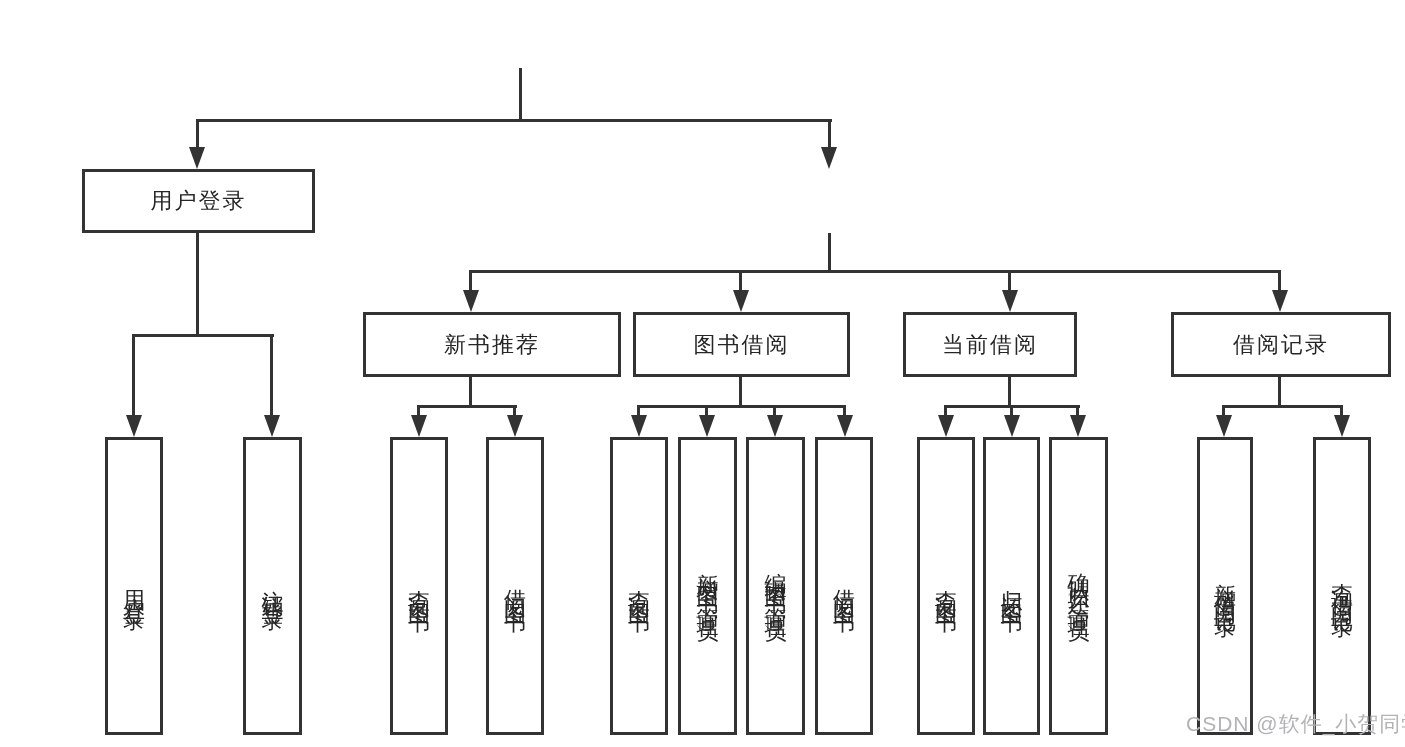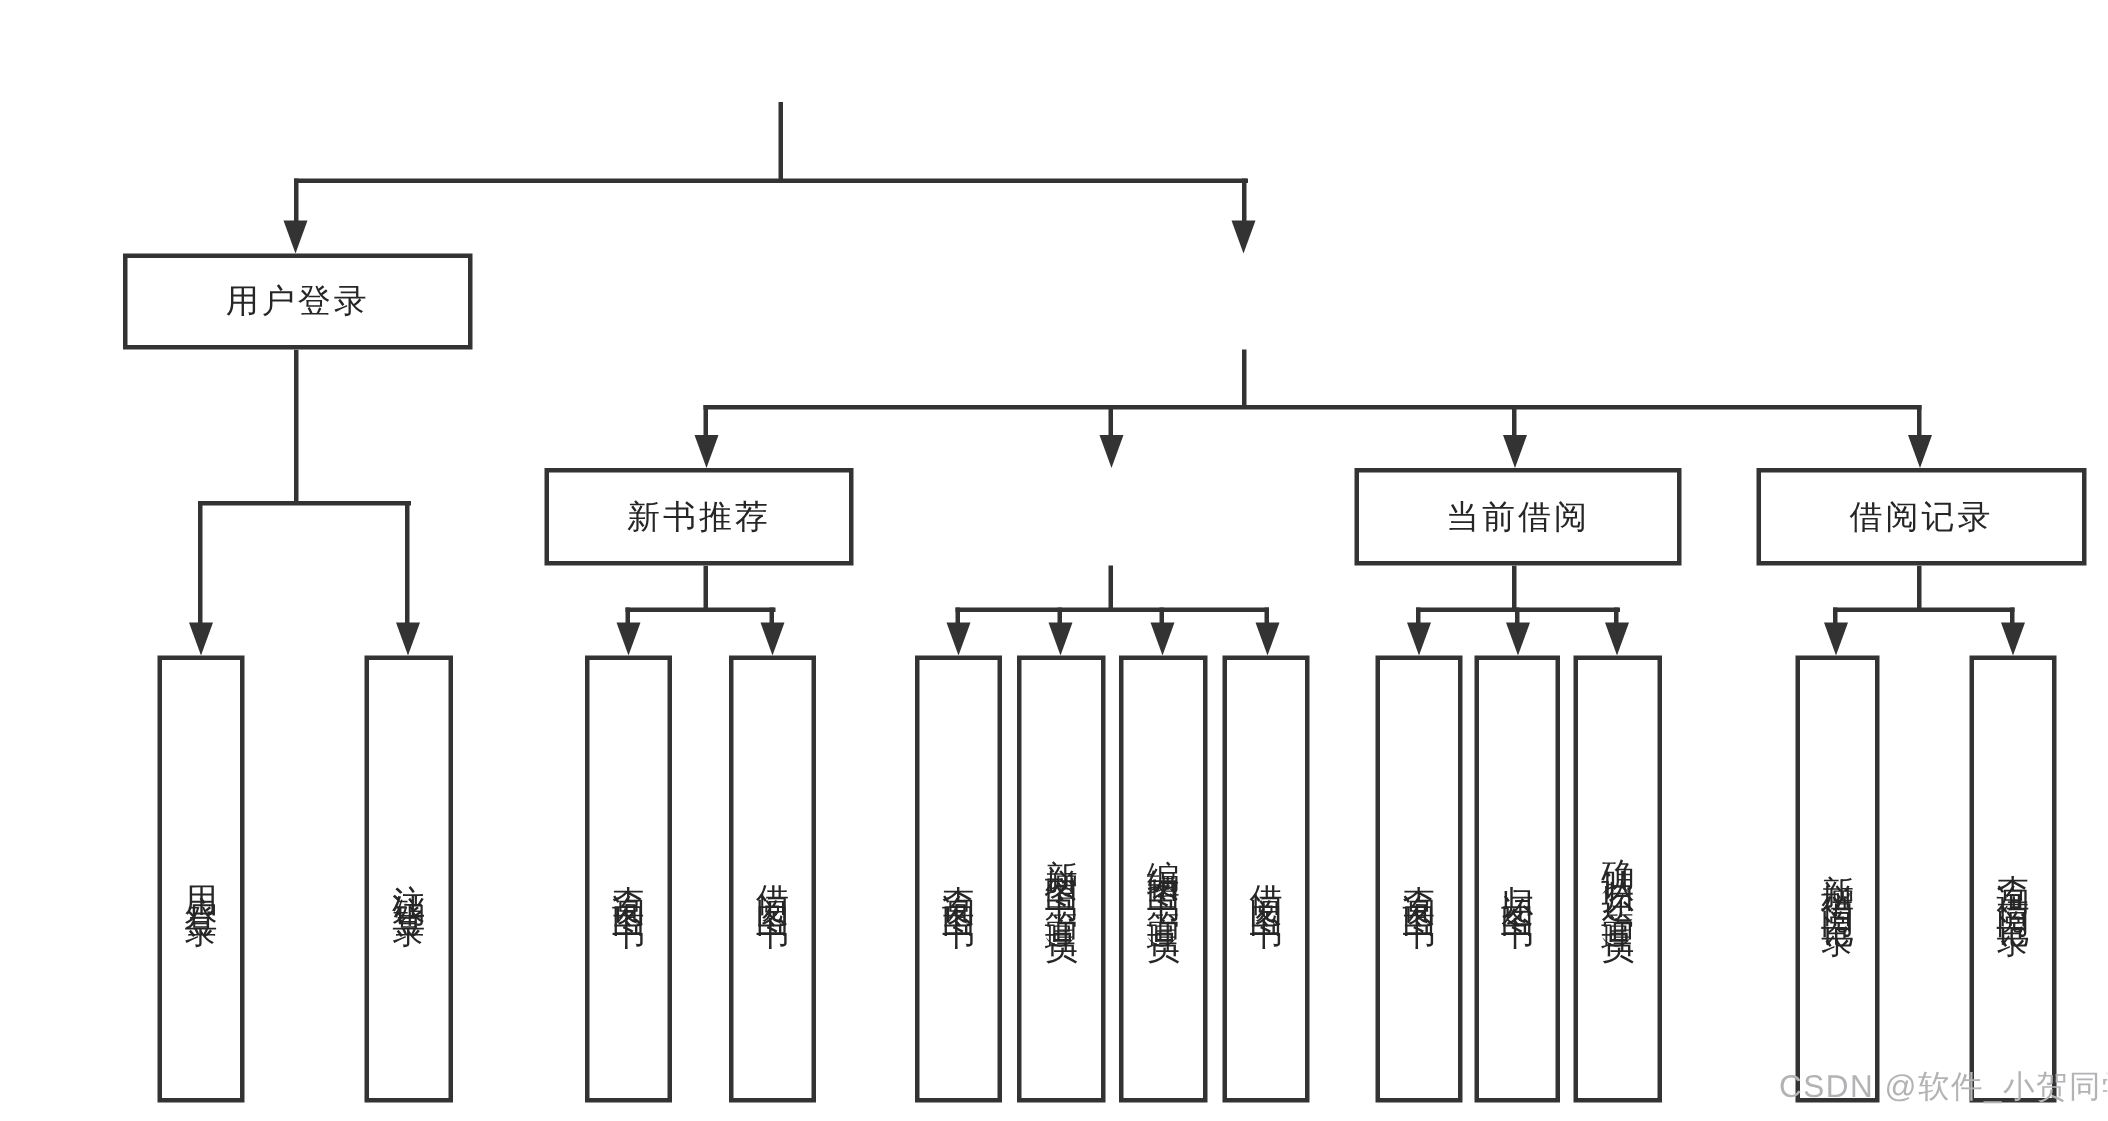"新书推荐" div.node { width: 206px -> 258px }
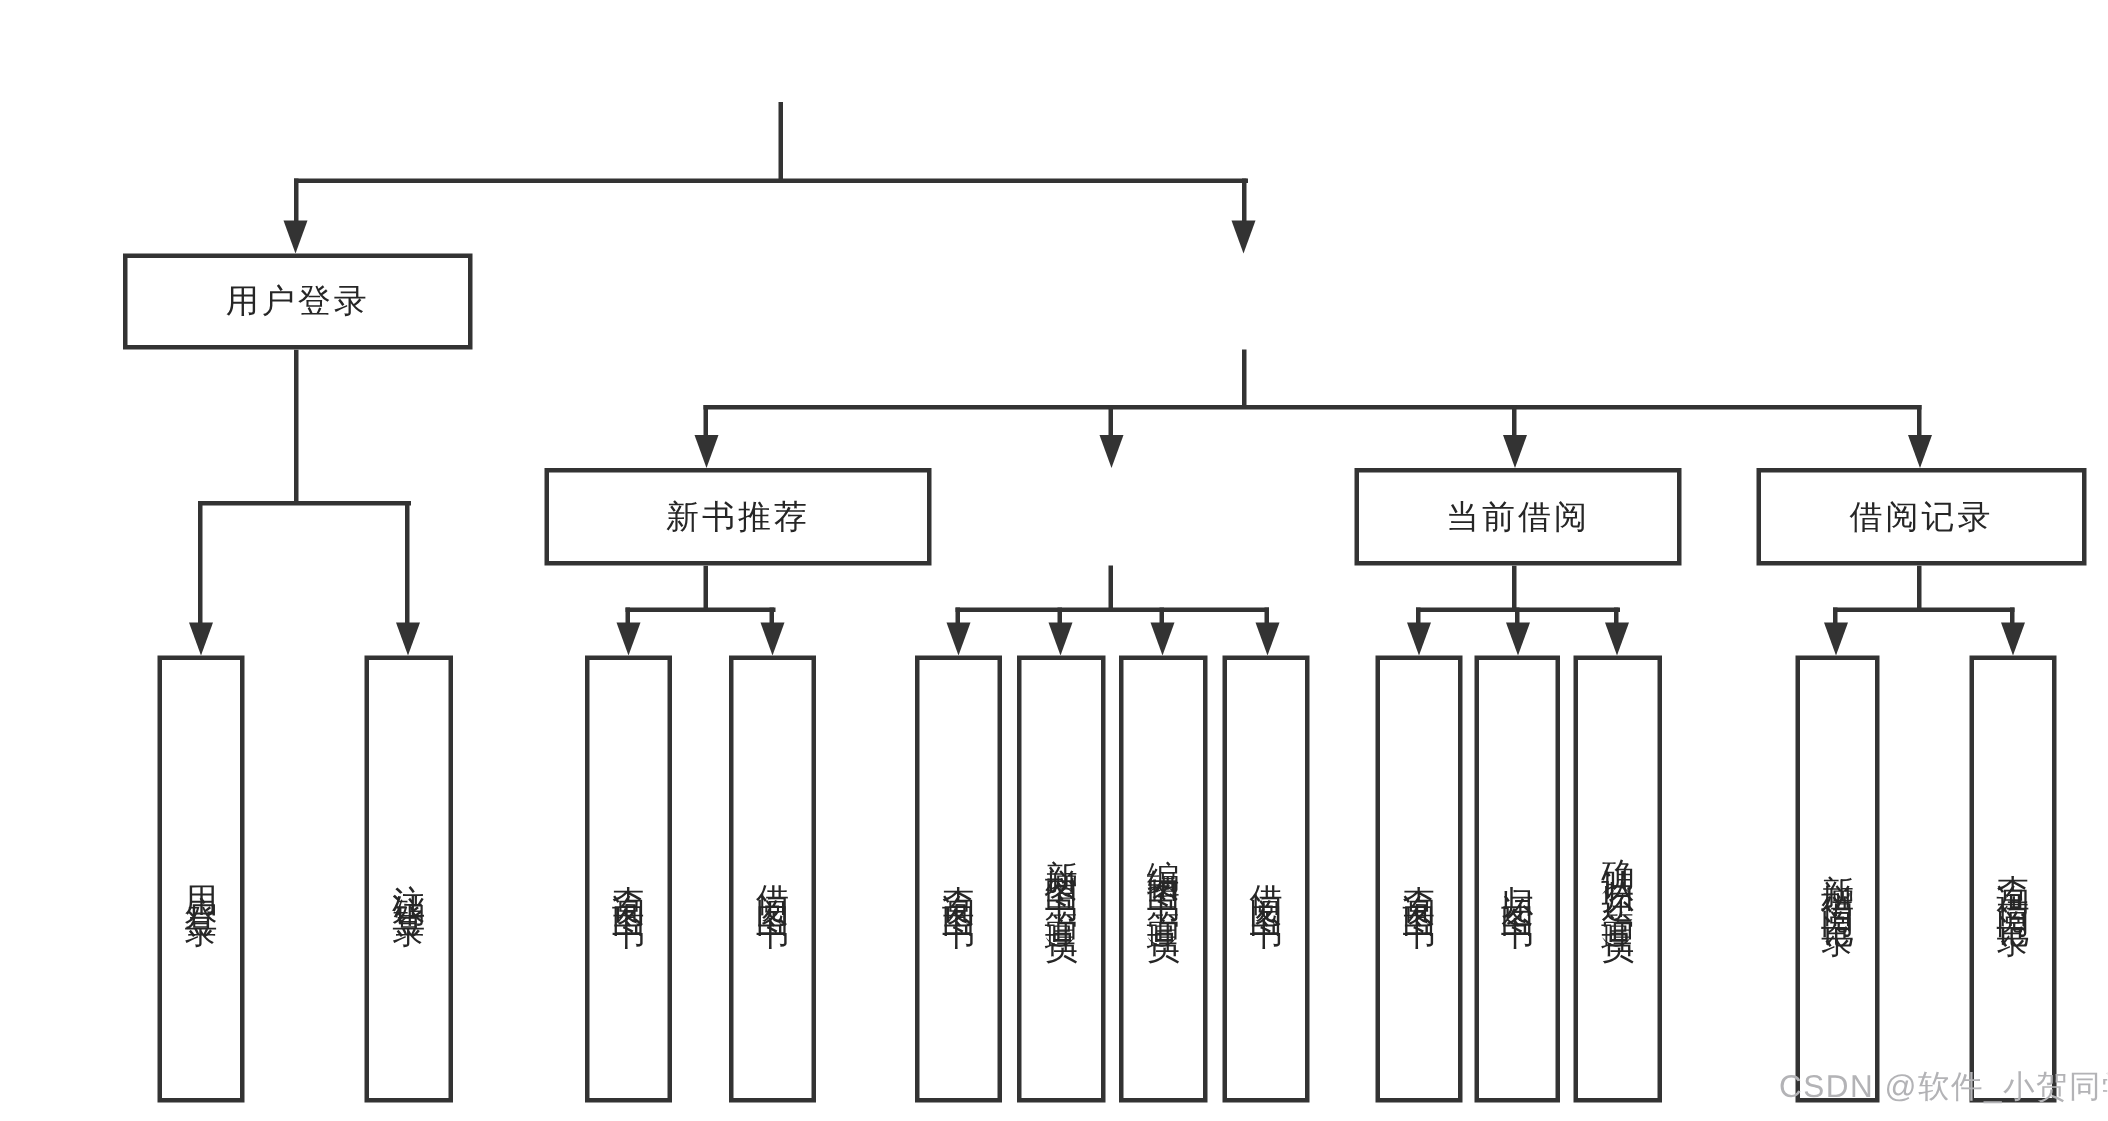"图书借阅" div.node { html: none -> <div> <span>图书借阅</span> </div> }
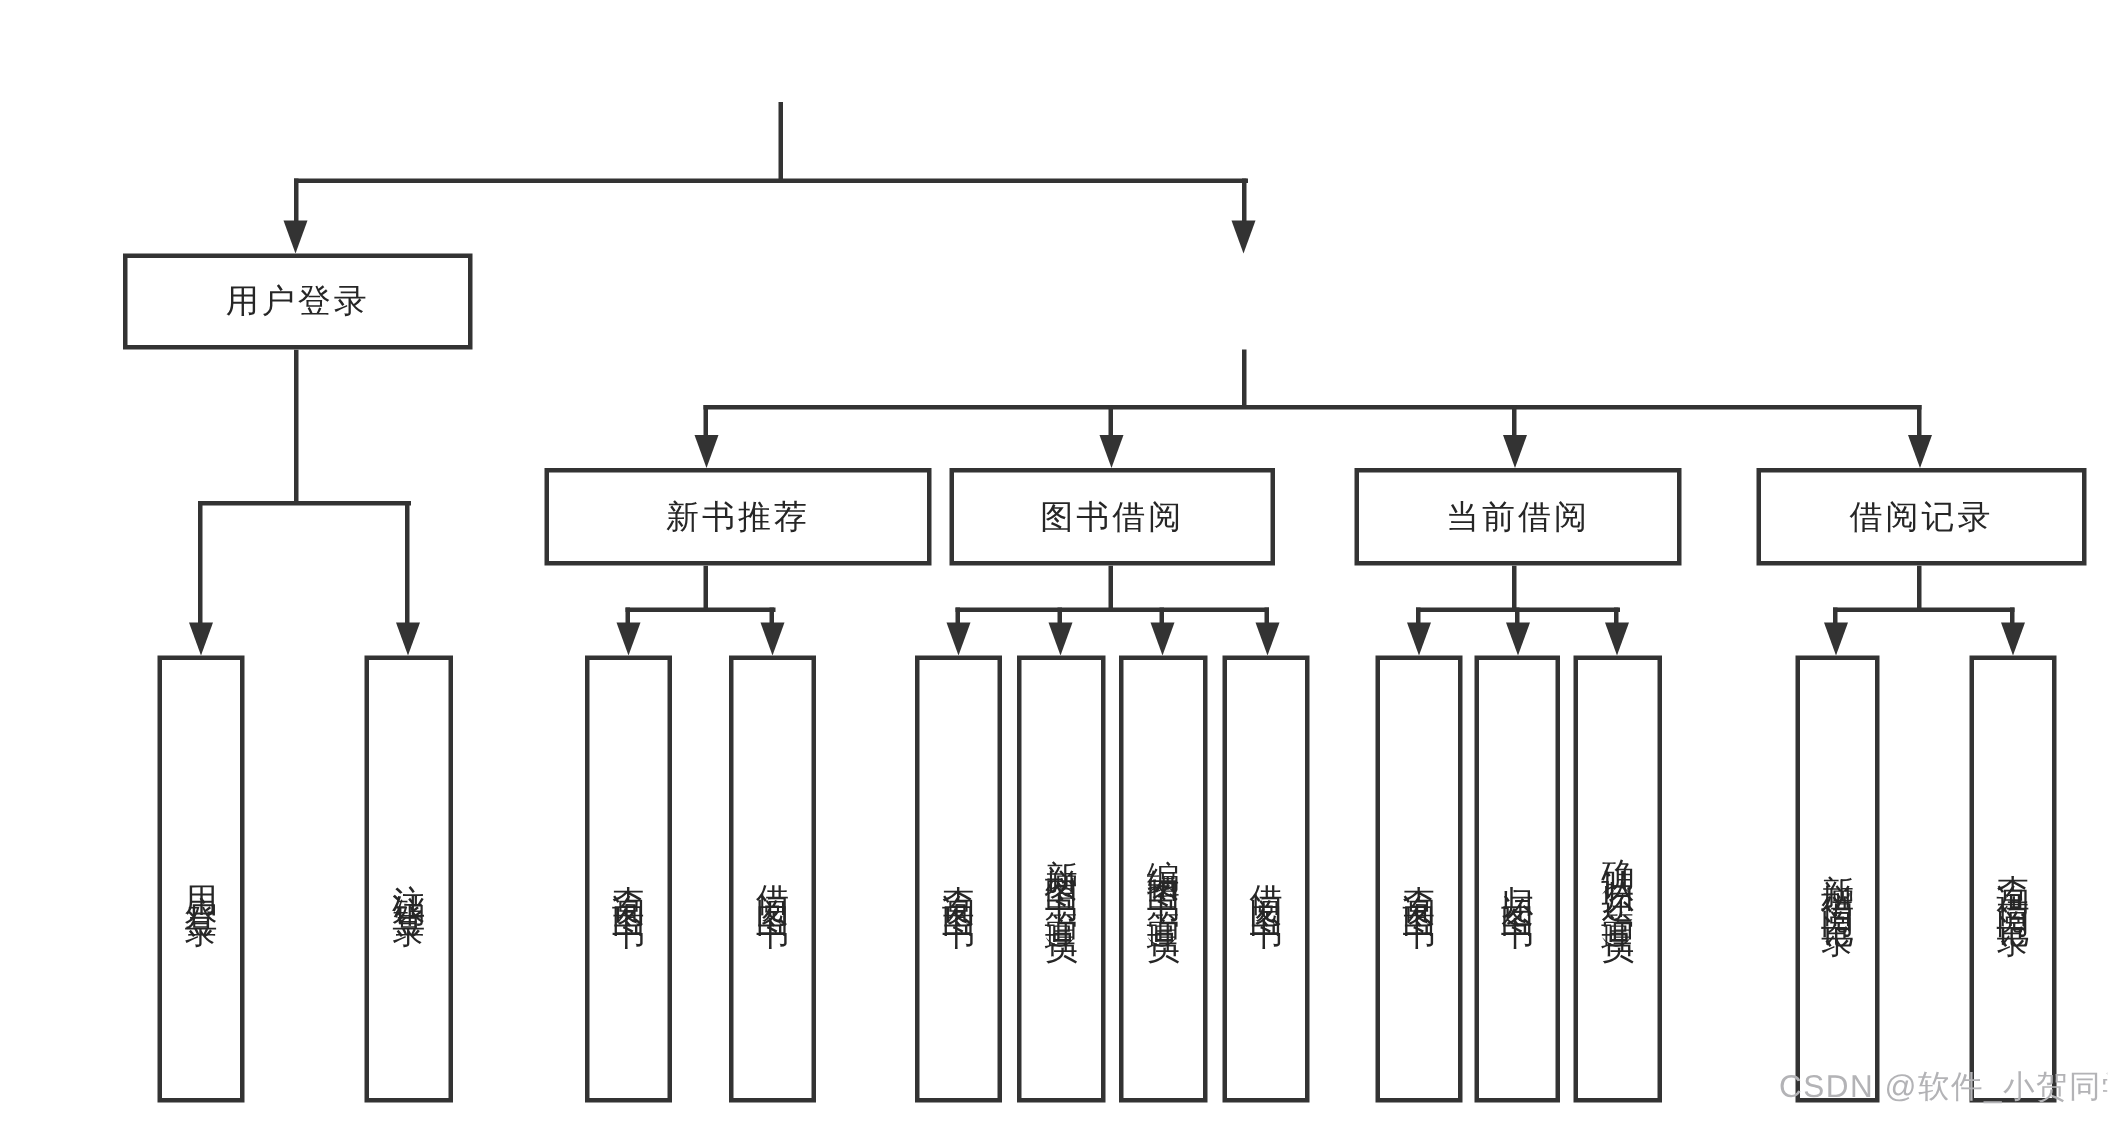"当前借阅" div.node { width: 218px -> 174px }
